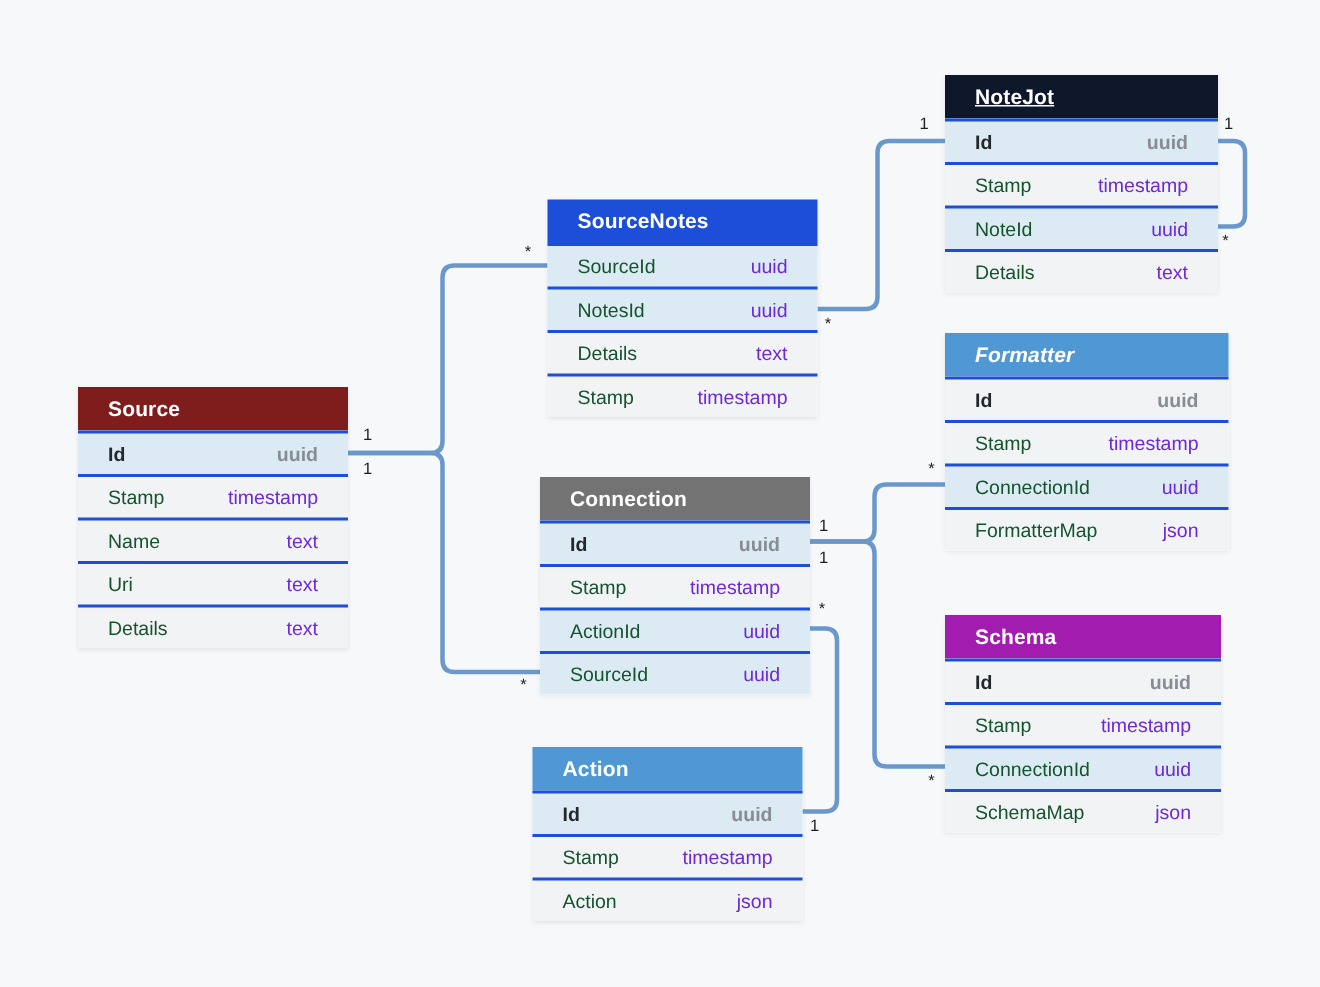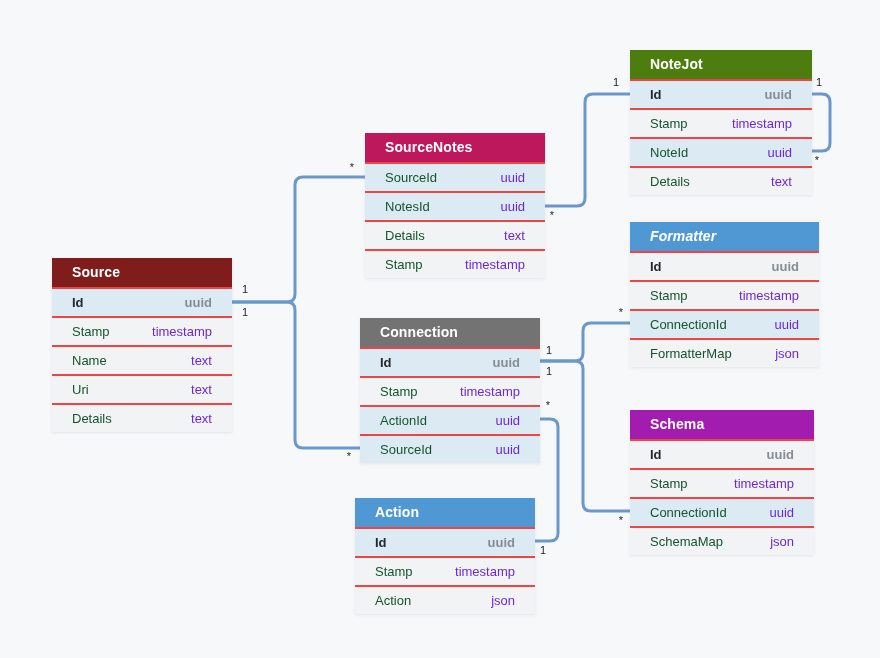"NoteJot" div.t-header { background: #4d7c0f -> #0f172a; text-decoration: none -> underline }
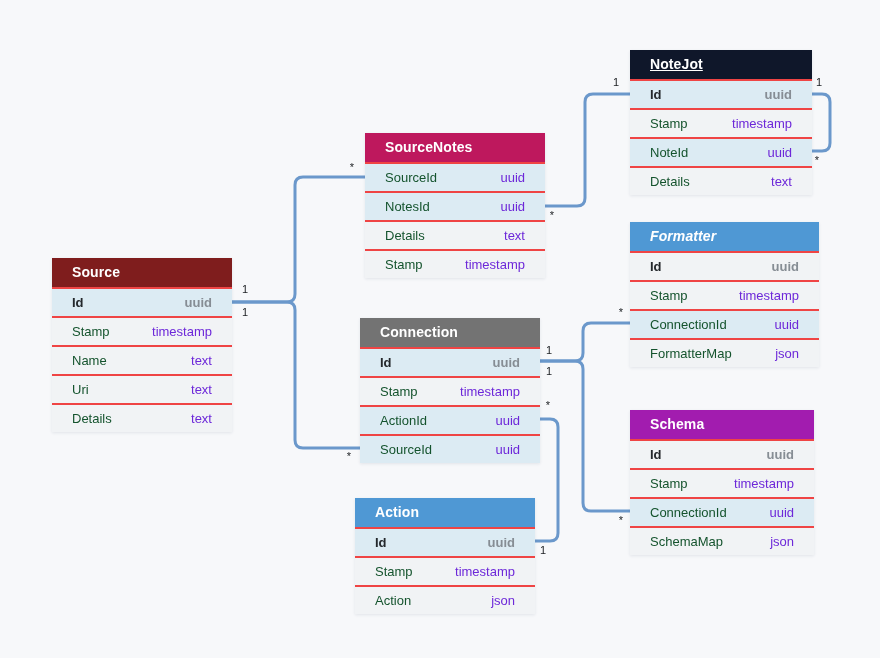"Id" .t-row { border-top: 2px solid #ef4444 -> 2px solid #1d4ed8 }
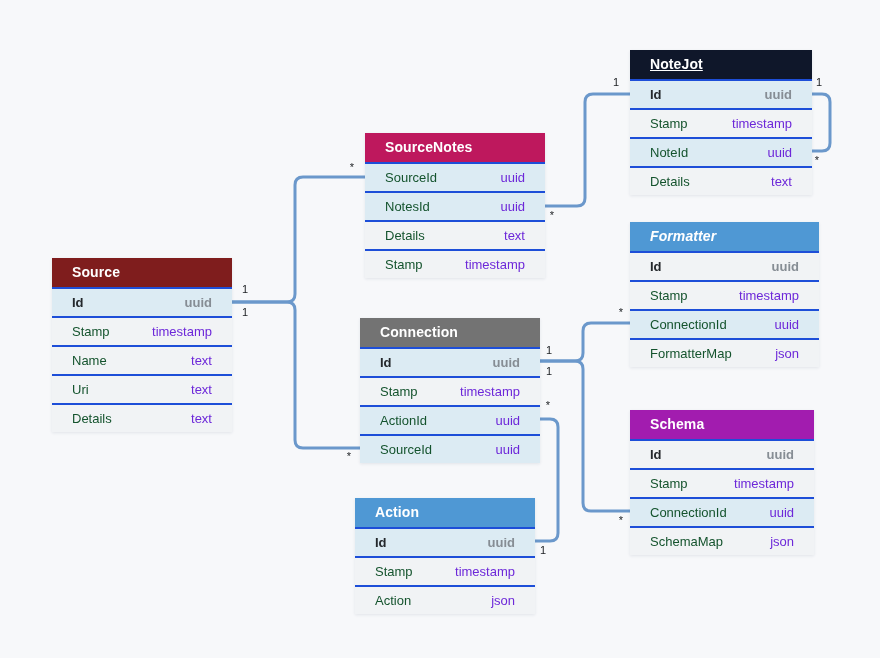"SourceNotes" div.t-header { background: #be185d -> #1d4ed8 }
